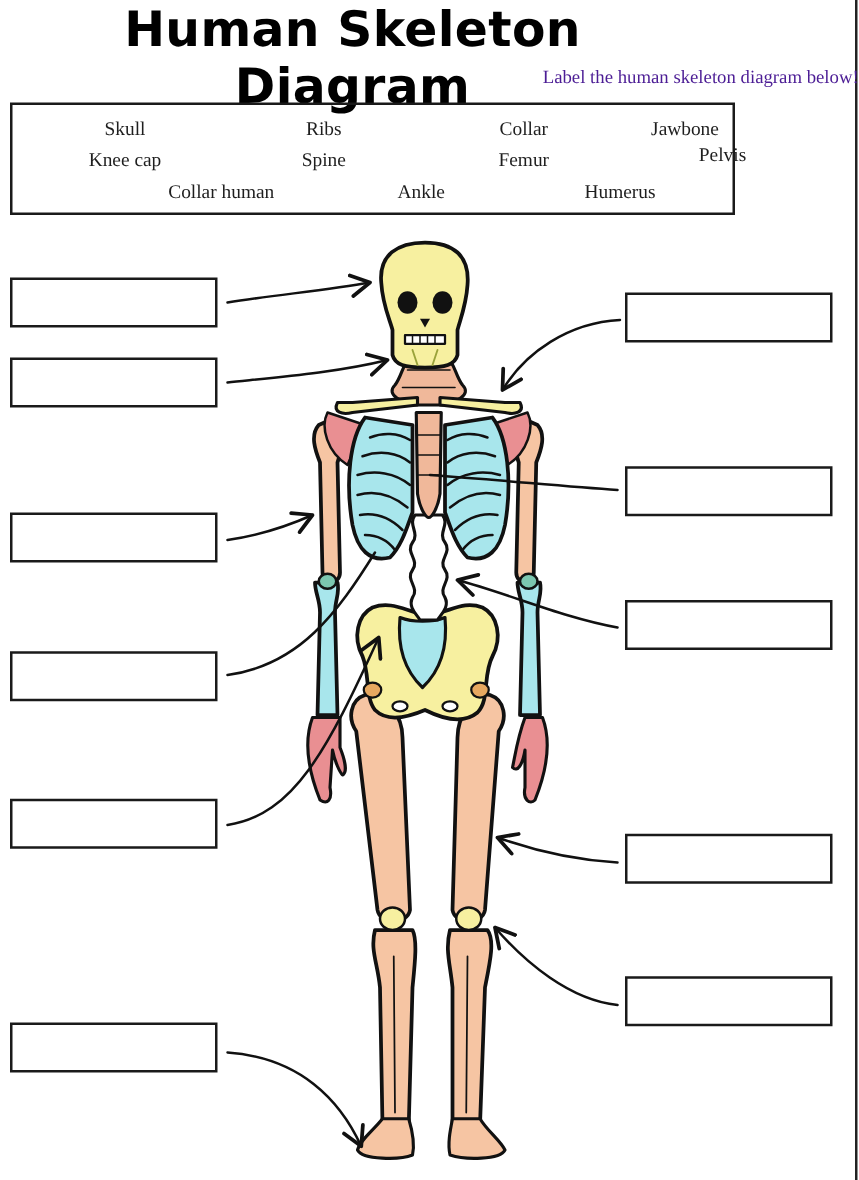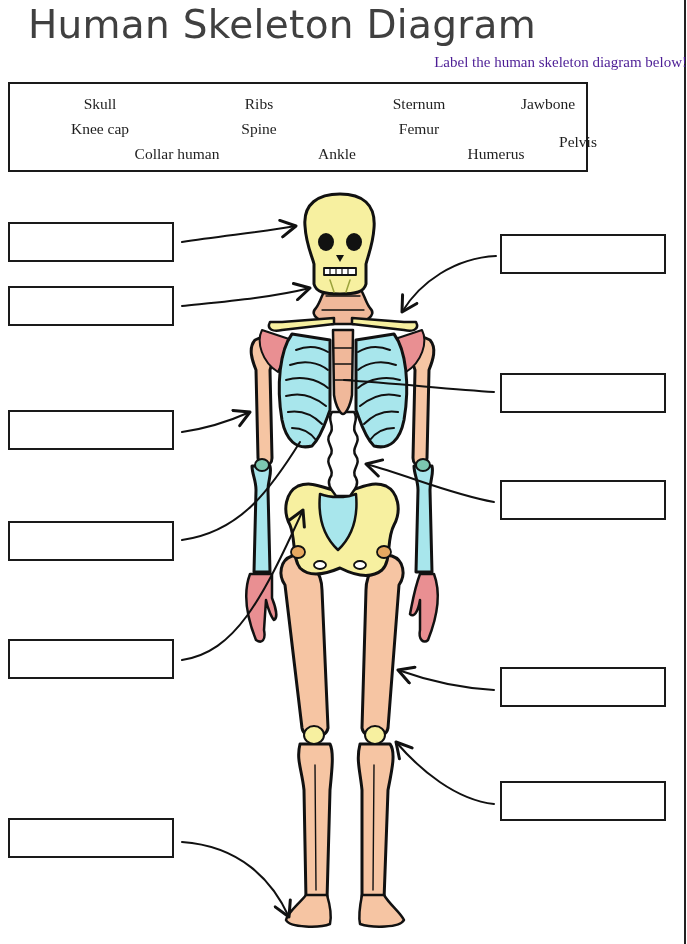"Human Skeleton Diagram" .title { color: #404040 -> #000000; font-weight: 400 -> 700 }
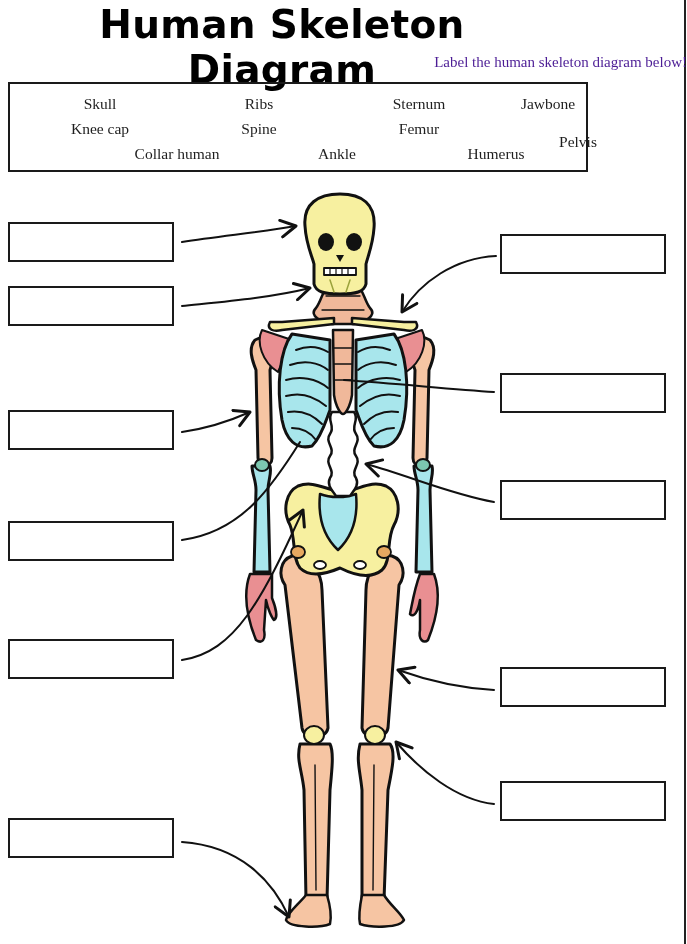"Sternum" span.word { text: Sternum -> Collar }
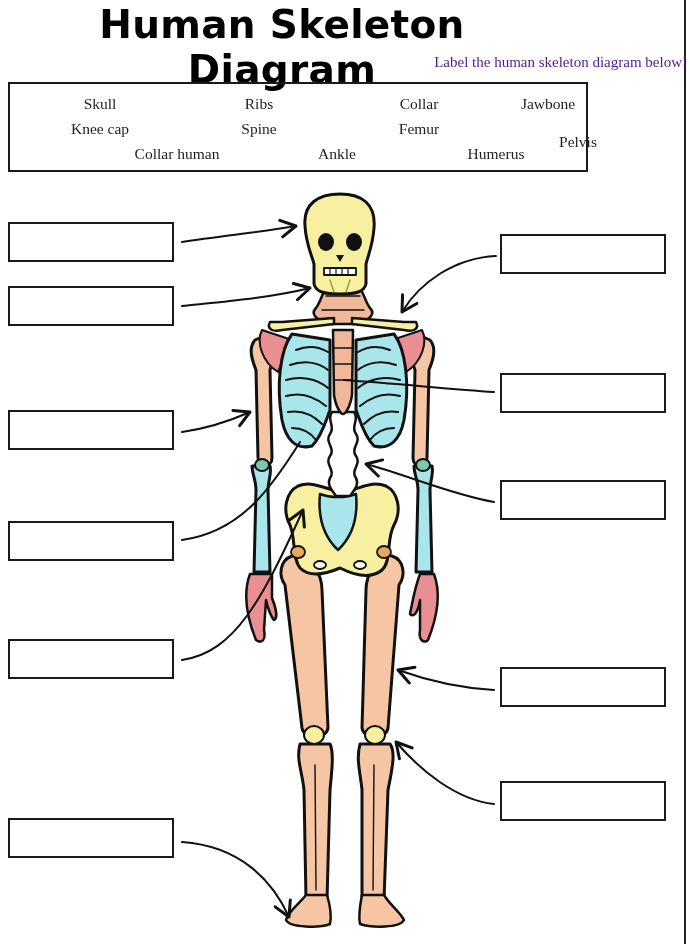"Pelvis" span.word { top: 49px -> 32px }
